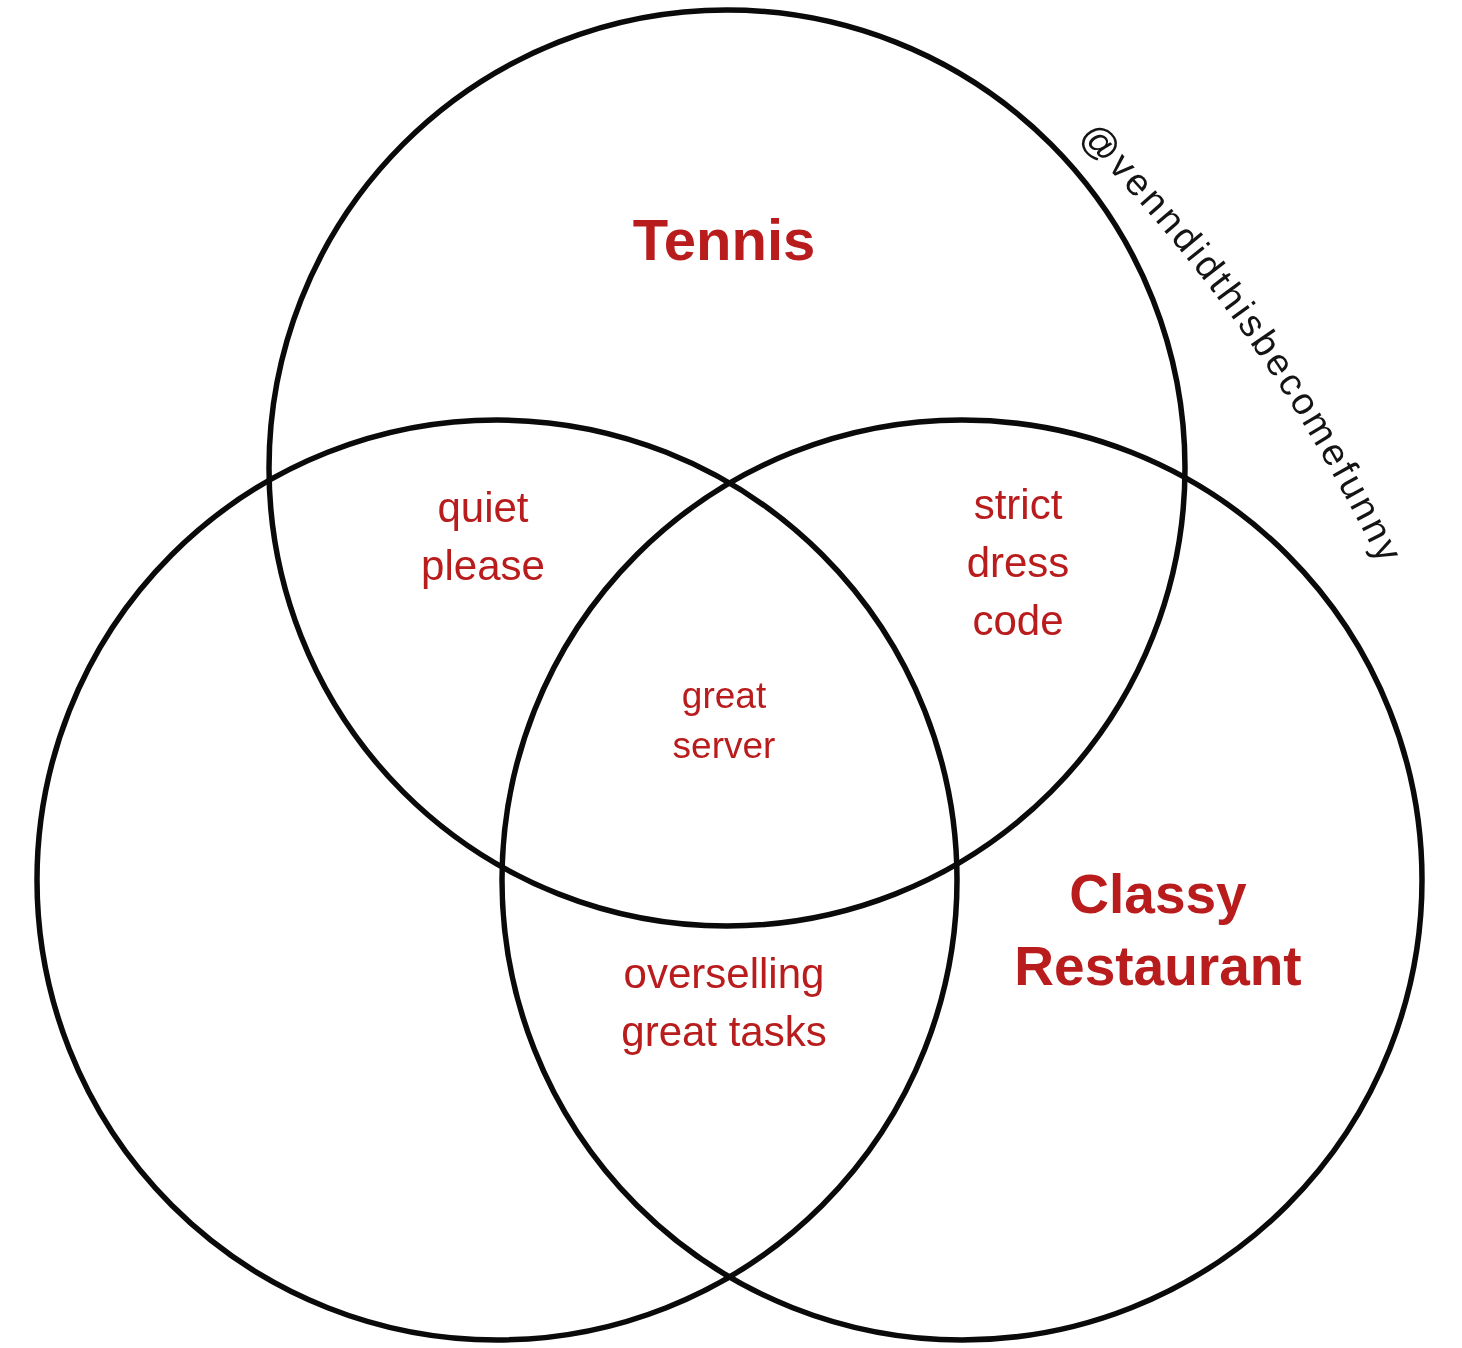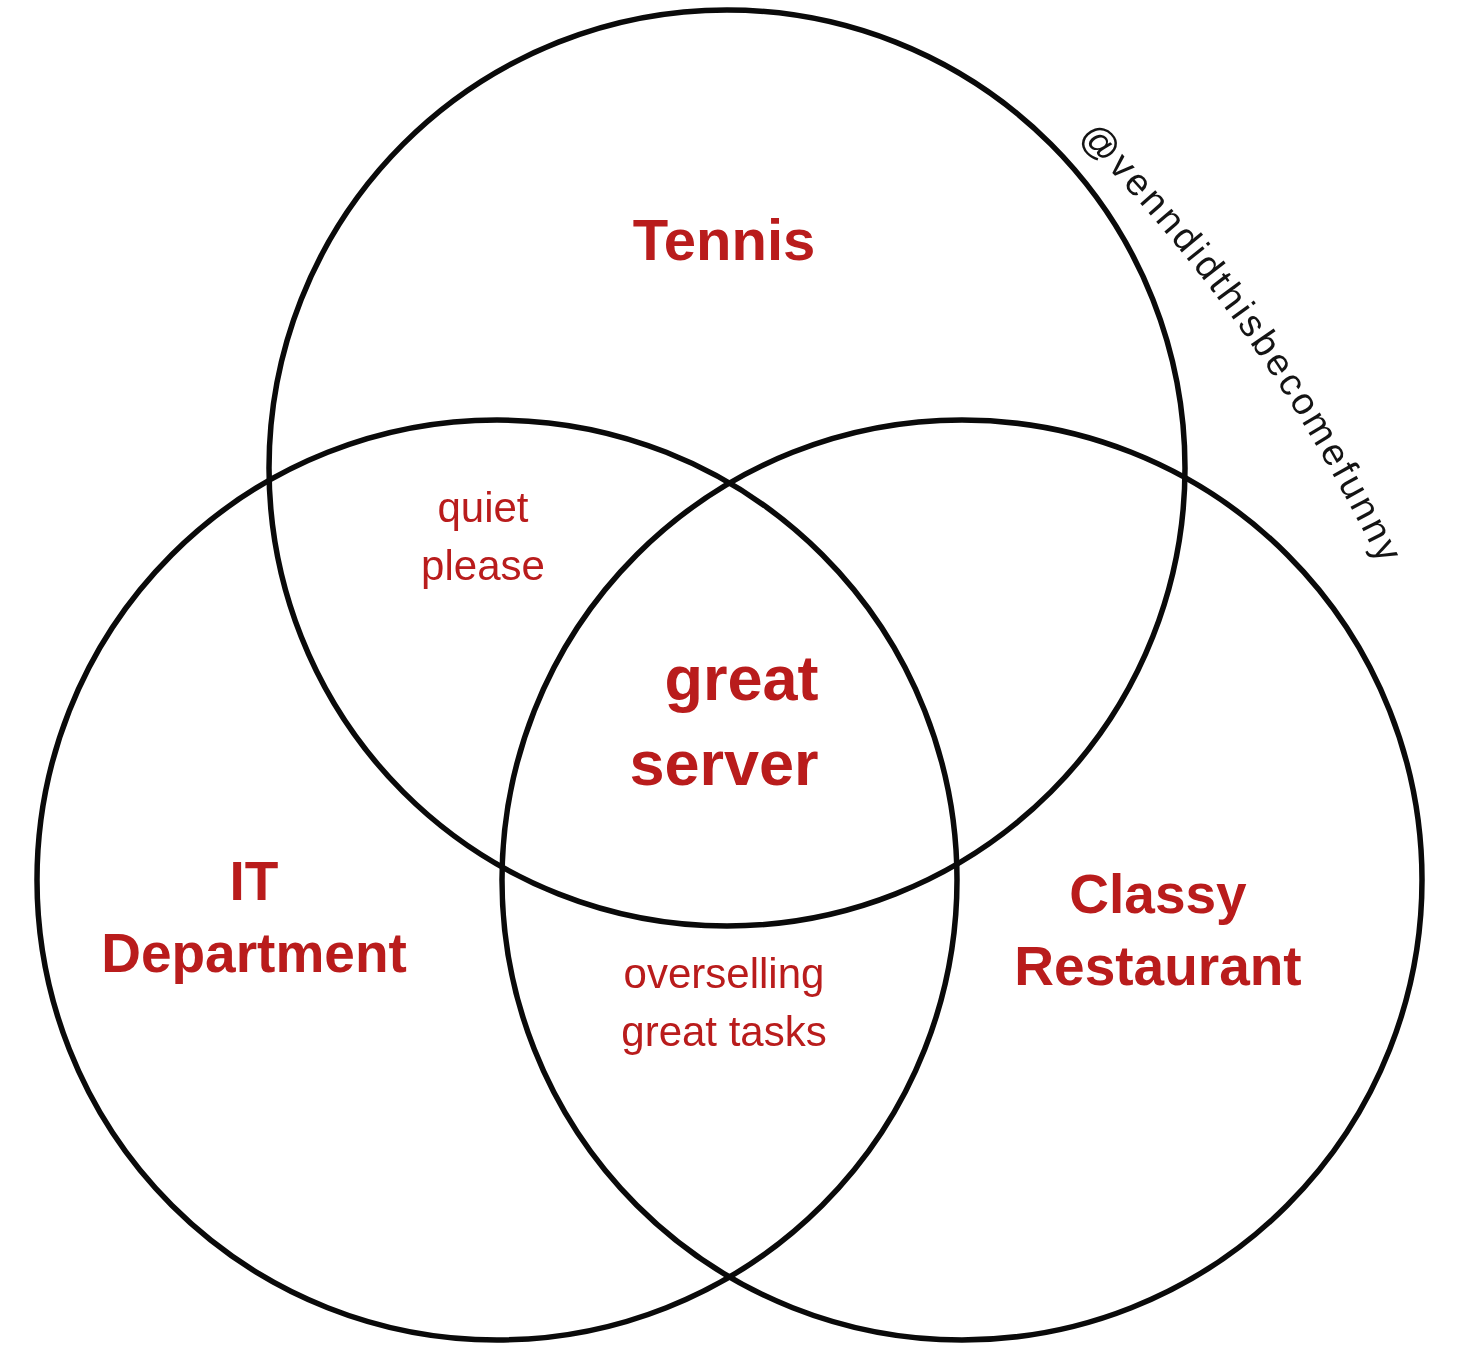"strict" div.label { html: none -> <div>strict dress code</div> }
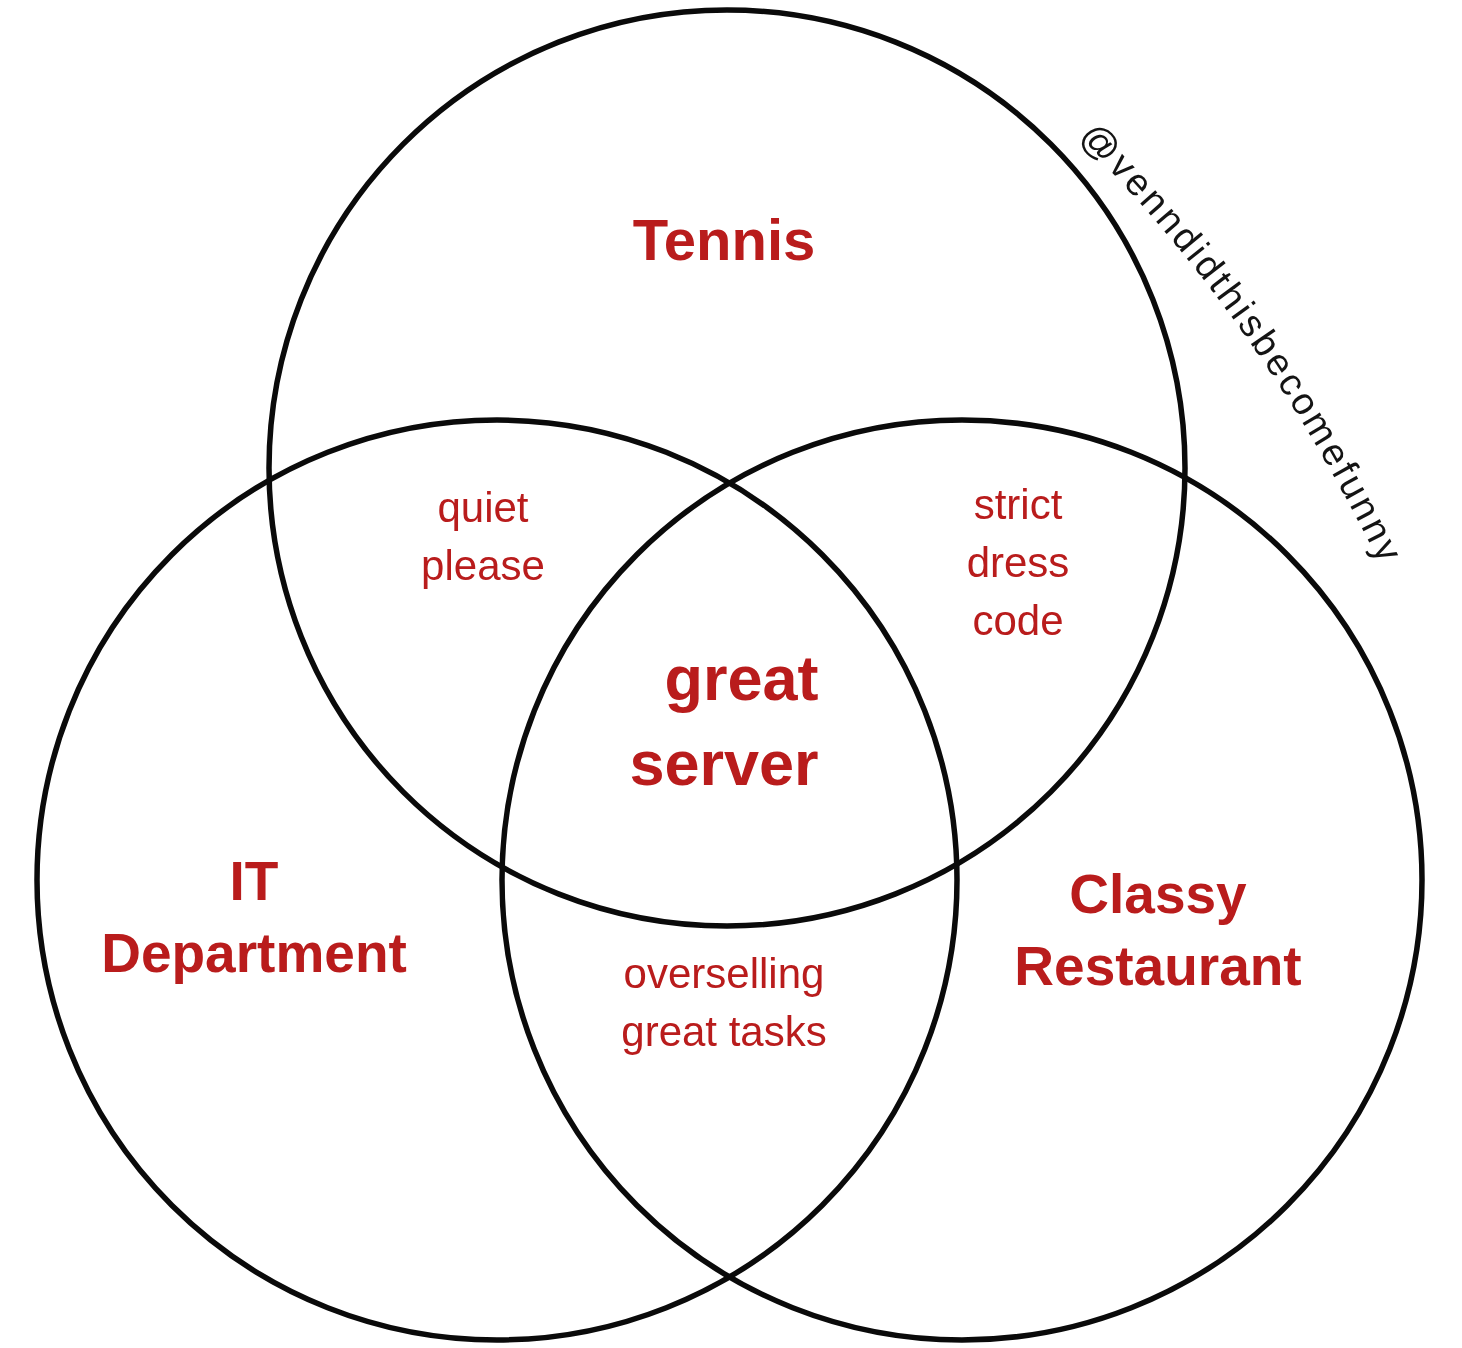"great" .label.center-label { font-size: 63px -> 37px; font-weight: bold -> normal; text-align: right -> none }
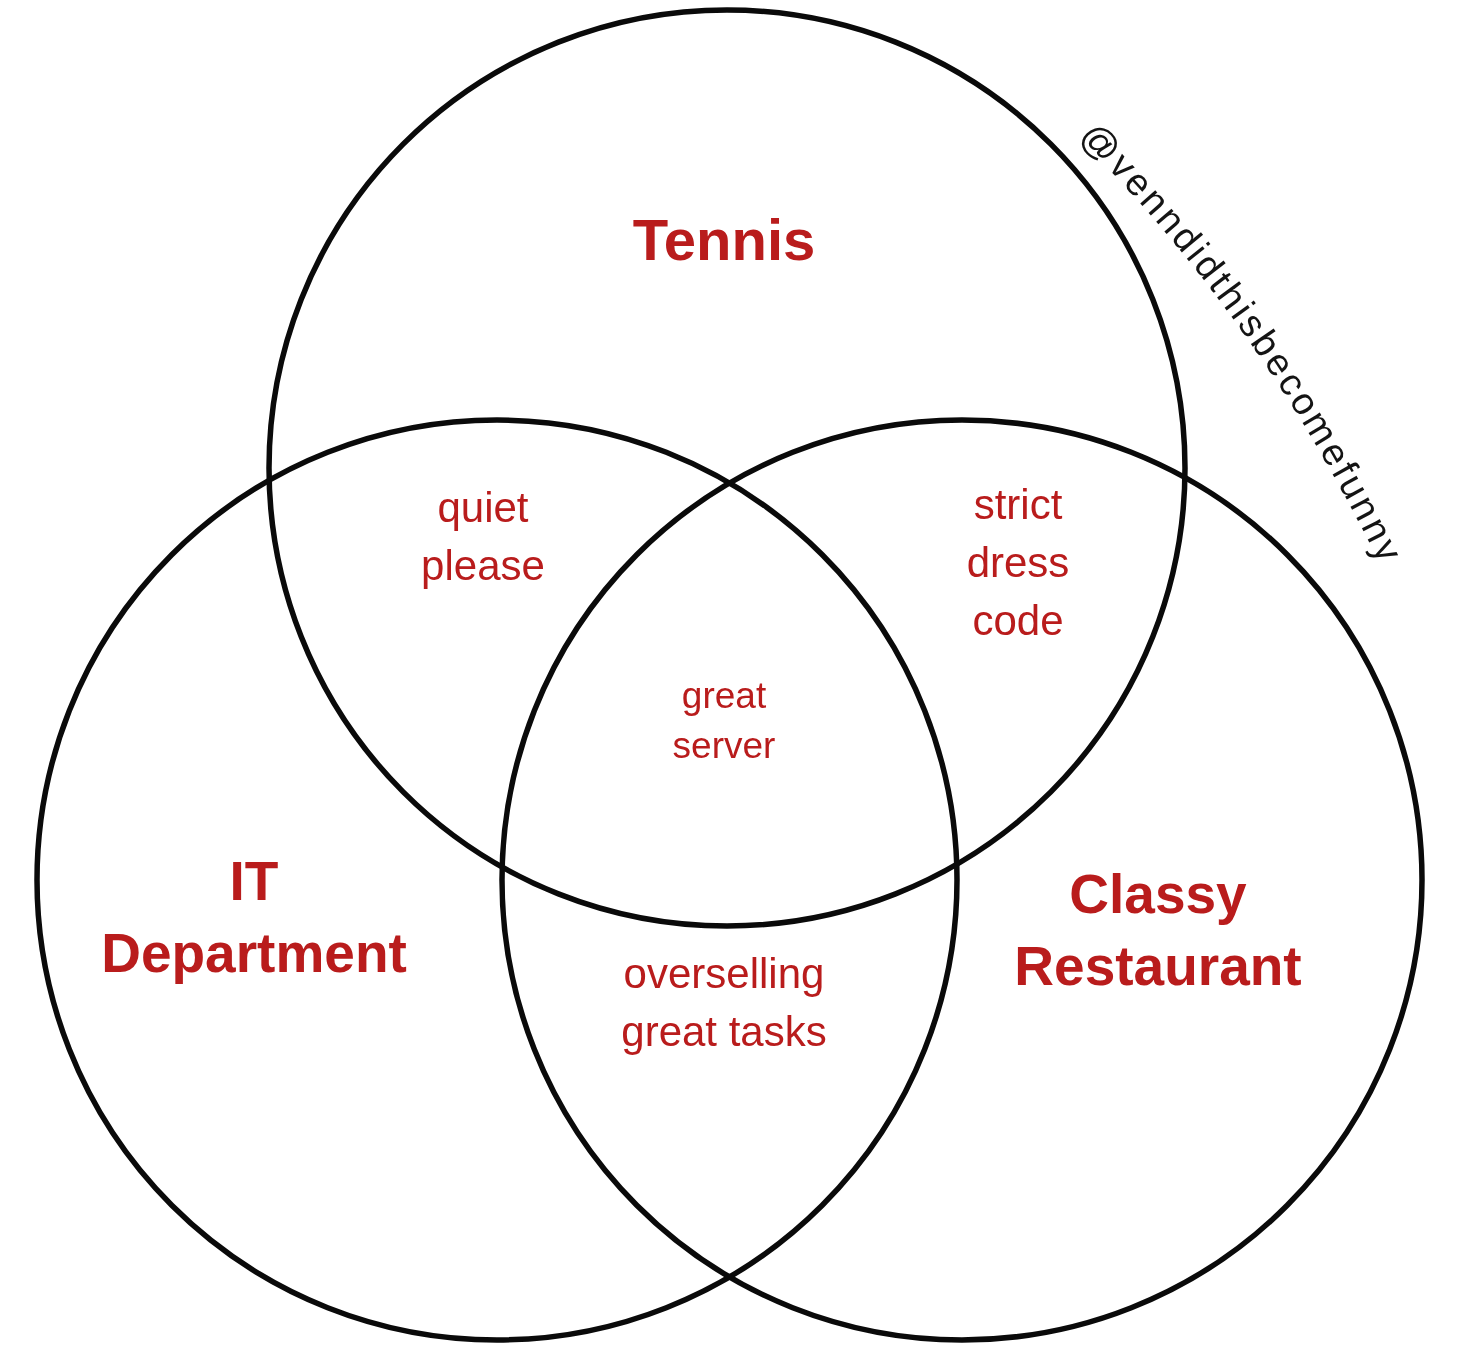"IT" div.label { html: <div>IT Department</div> -> none }
